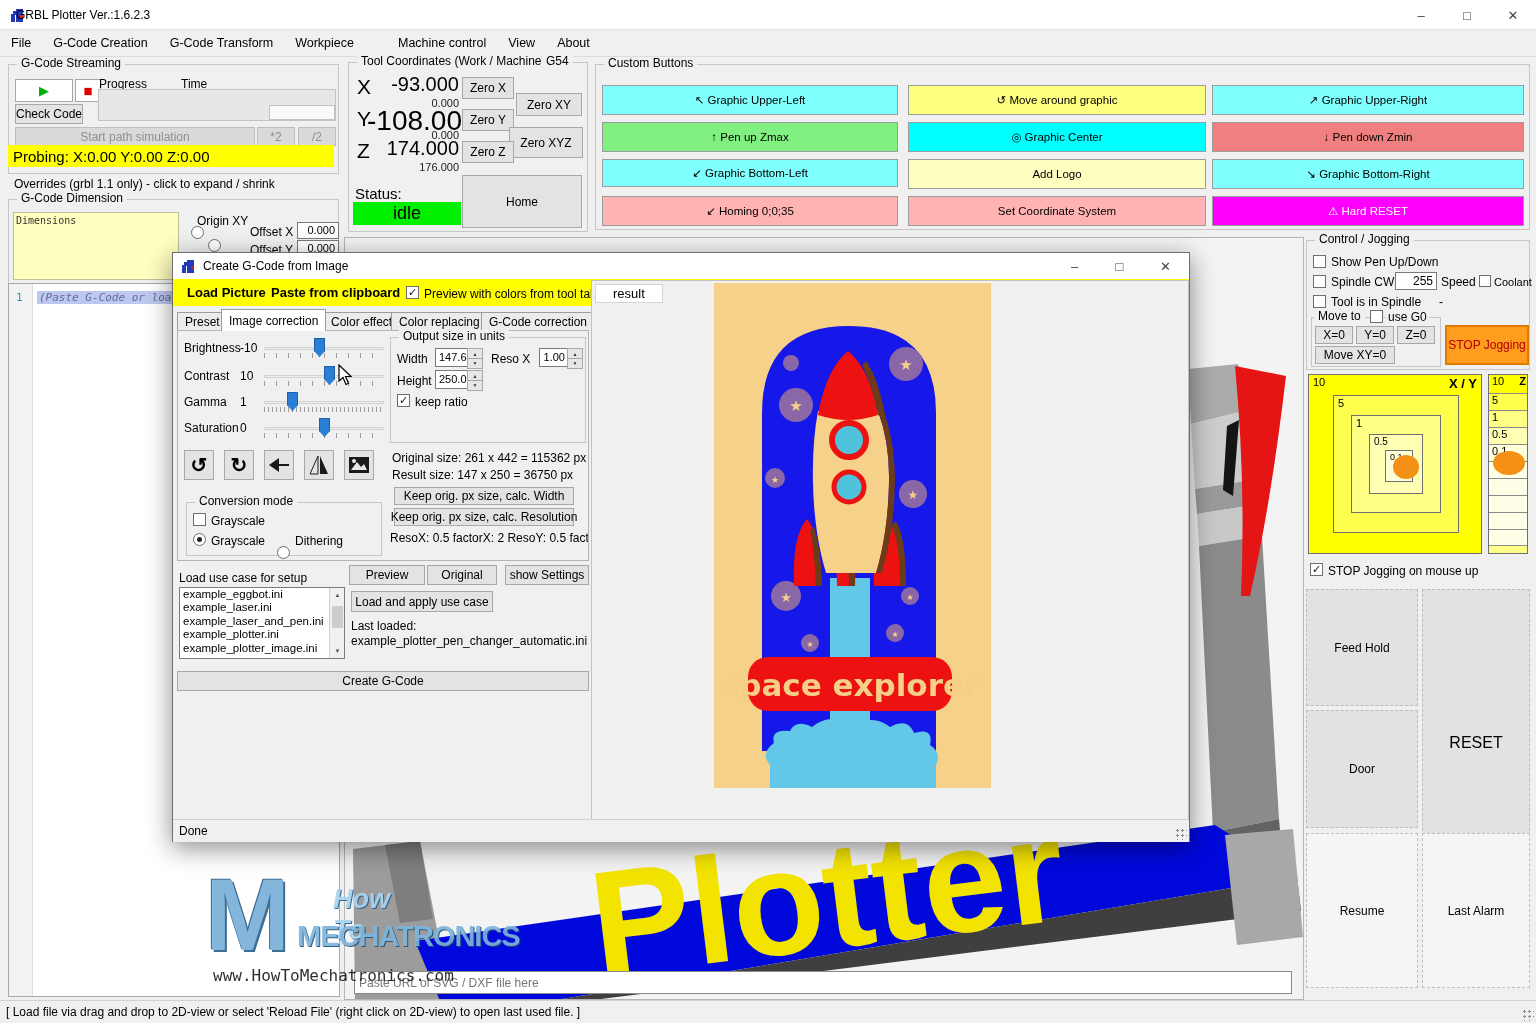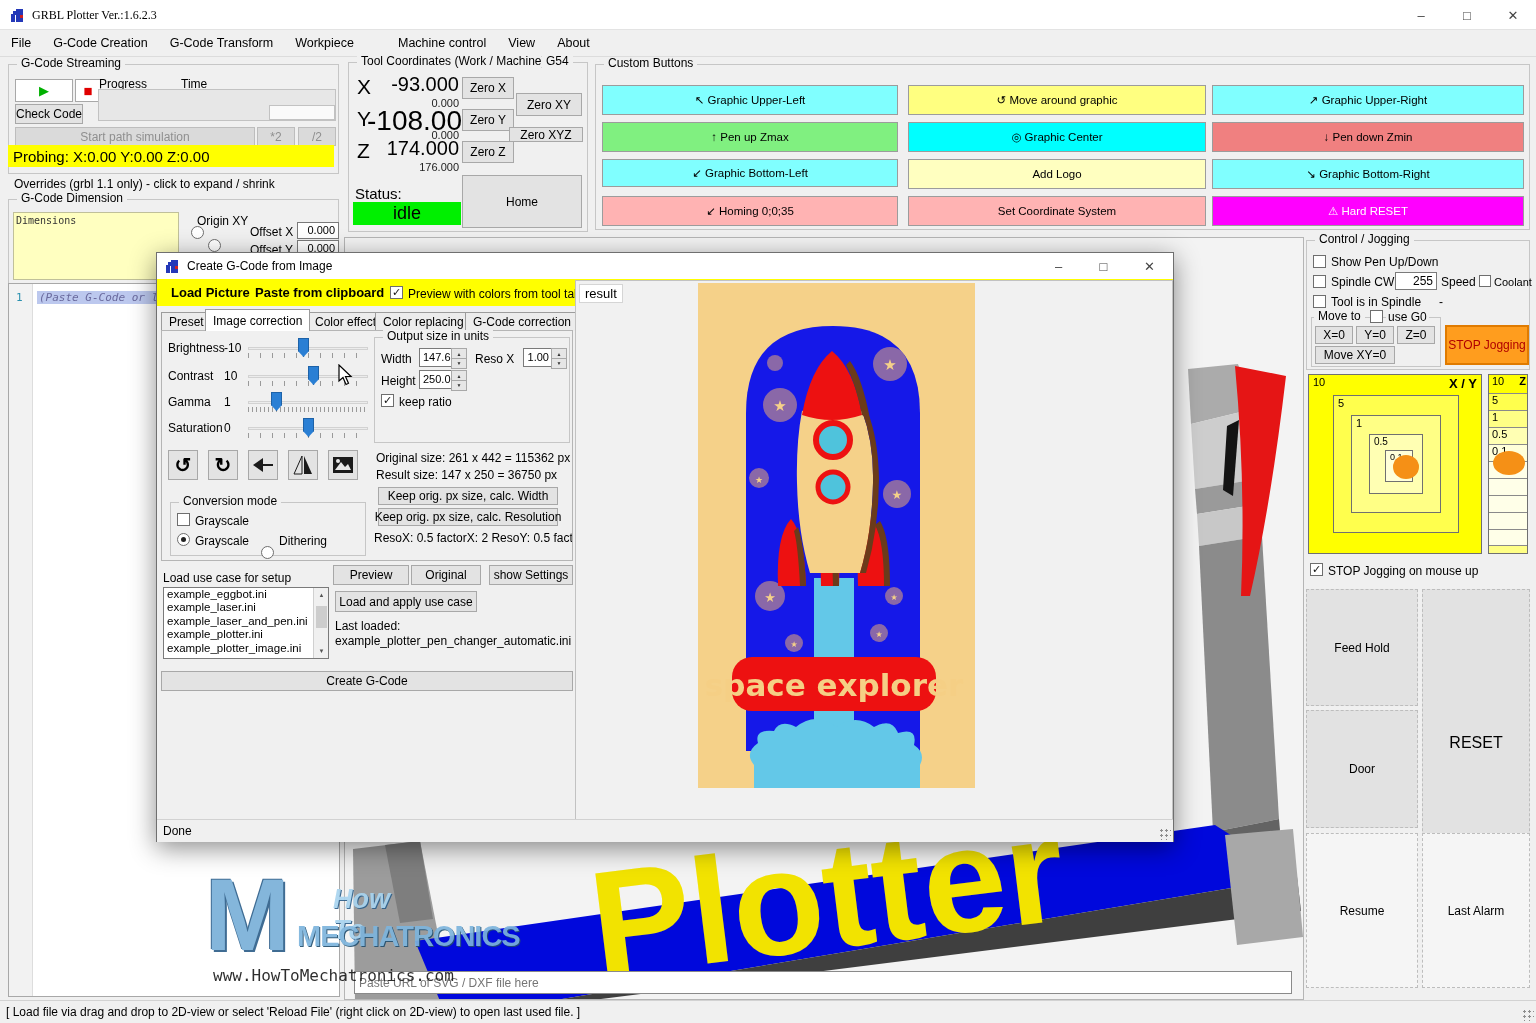"GRBL Plotter Ver.:1.6.2.3" .title-text { font-family: Liberation Serif, serif -> none; left: 32px -> 16px }
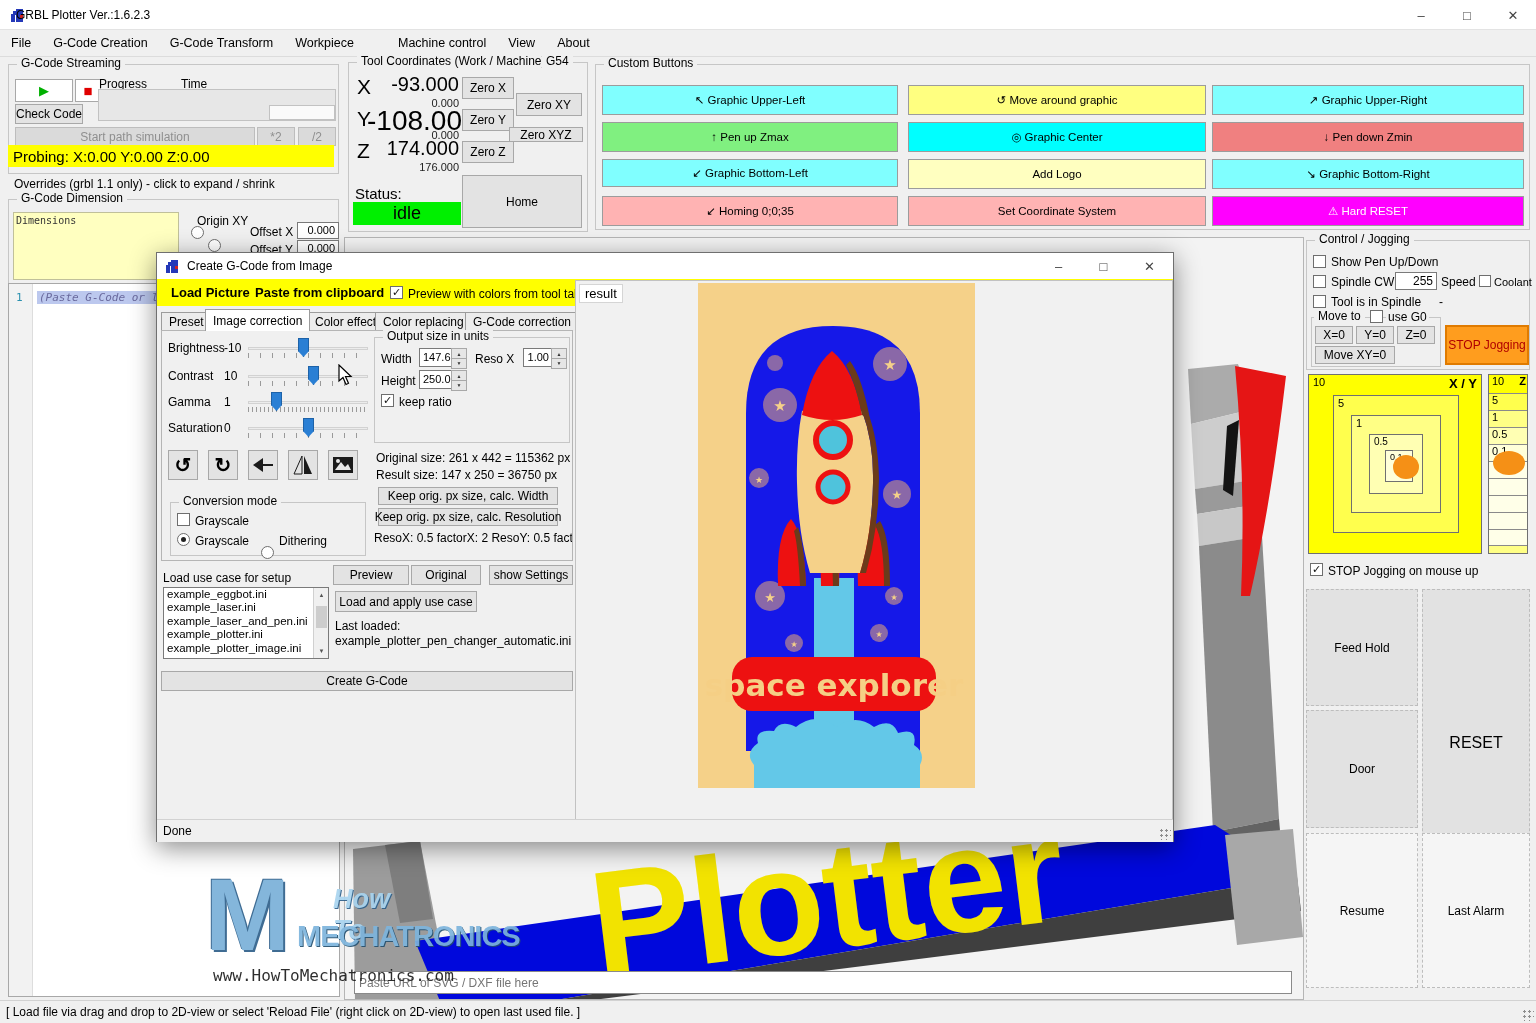"Zero XYZ" div.abs { height: 15px -> 31px }
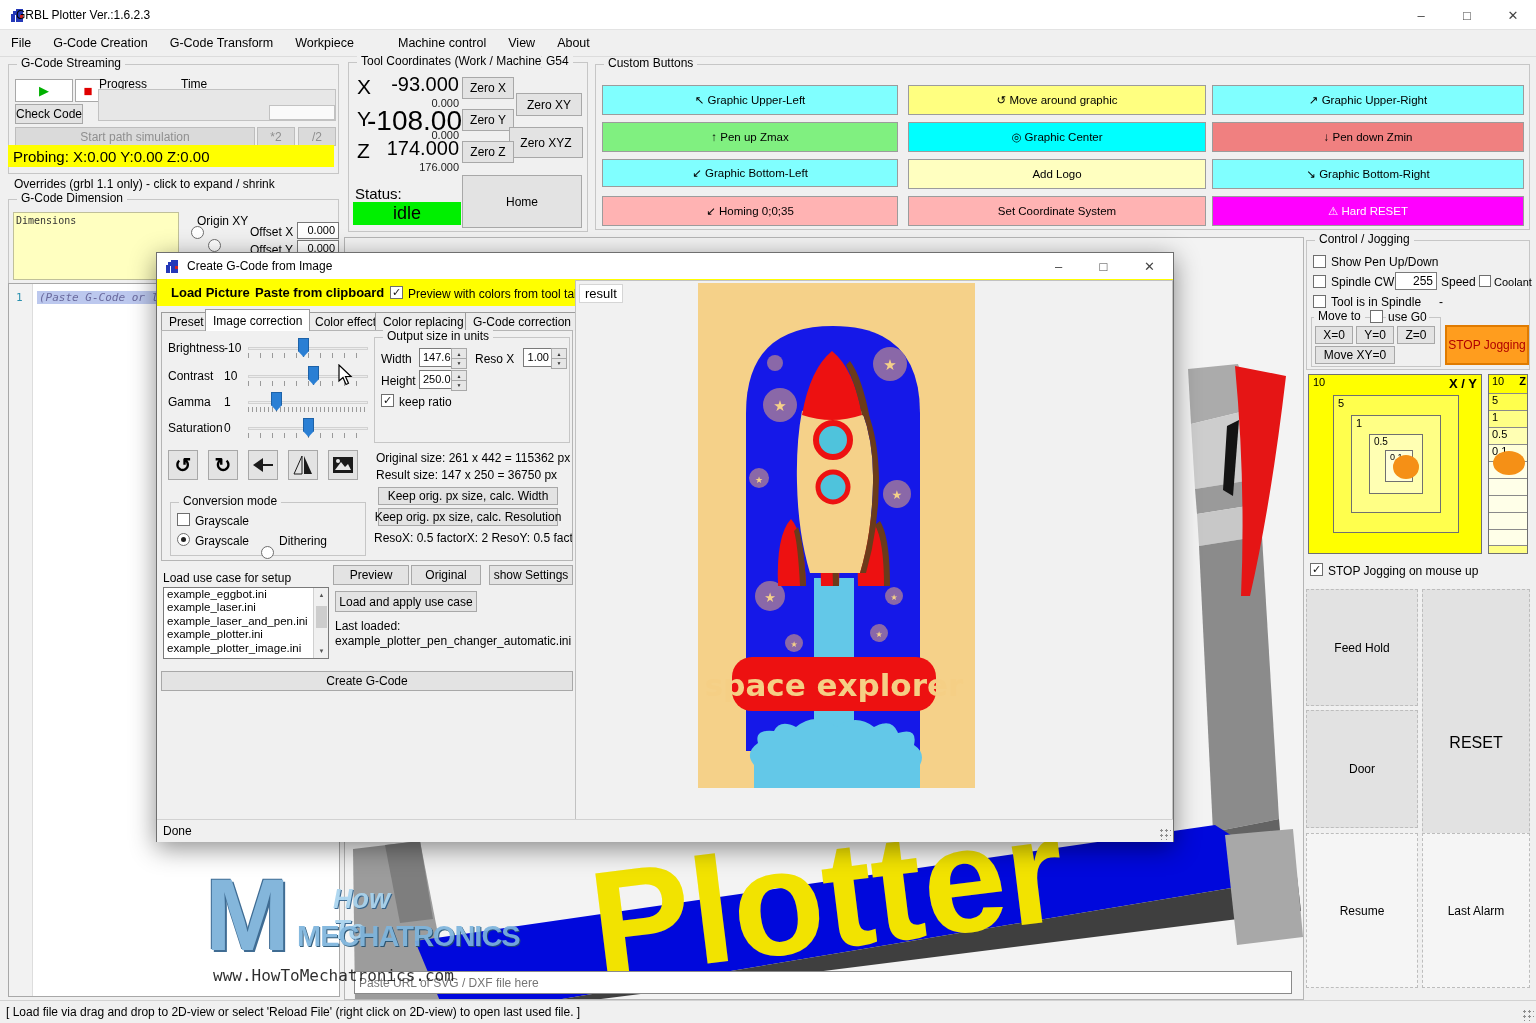"Create G-Code from Image" div.abs { left: 156px -> 172px }
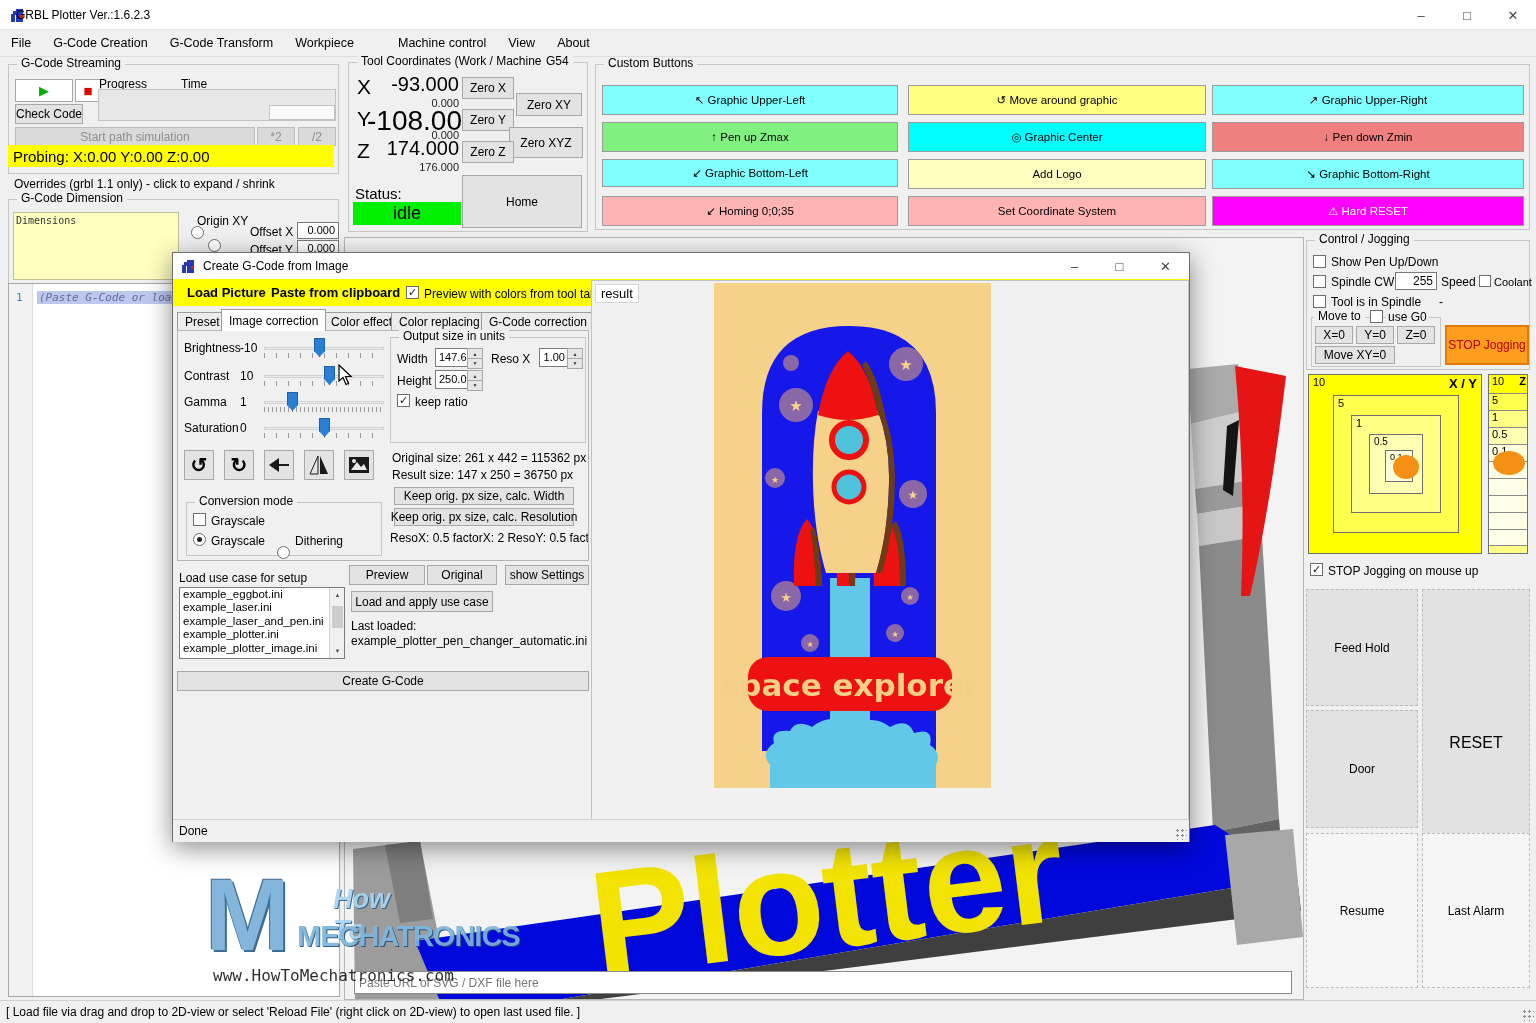"result" span.abs { padding: 1px 5px -> 1px 17px }
